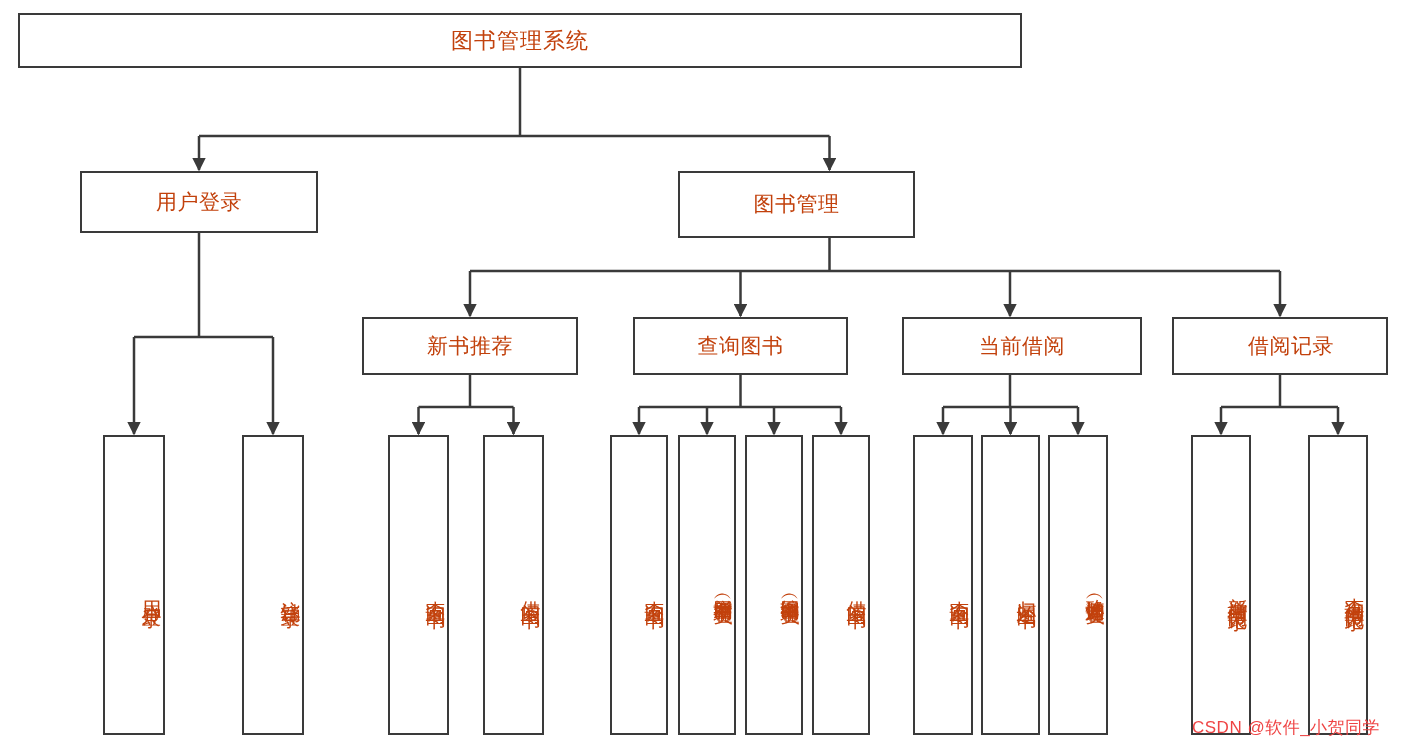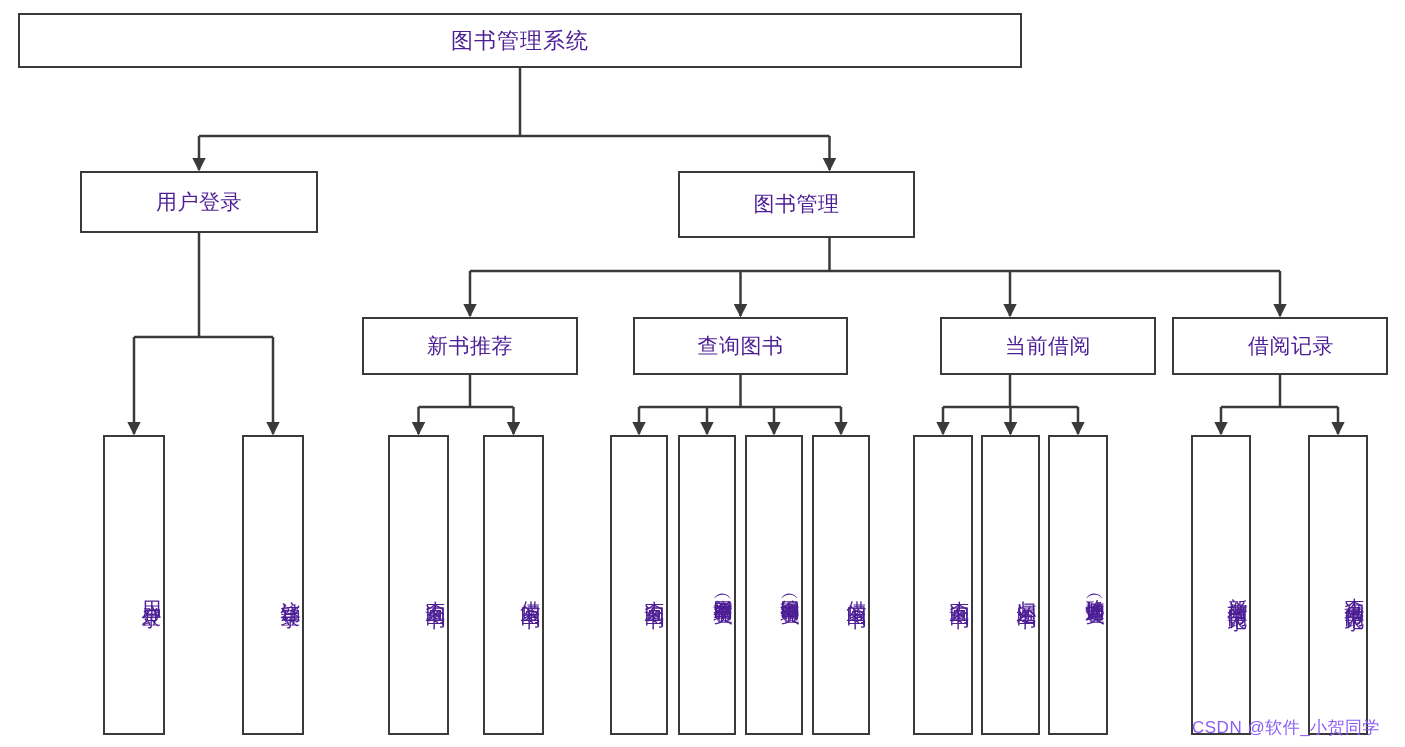"图书管理系统" .node { color: #4c1d95 -> #c2410c }
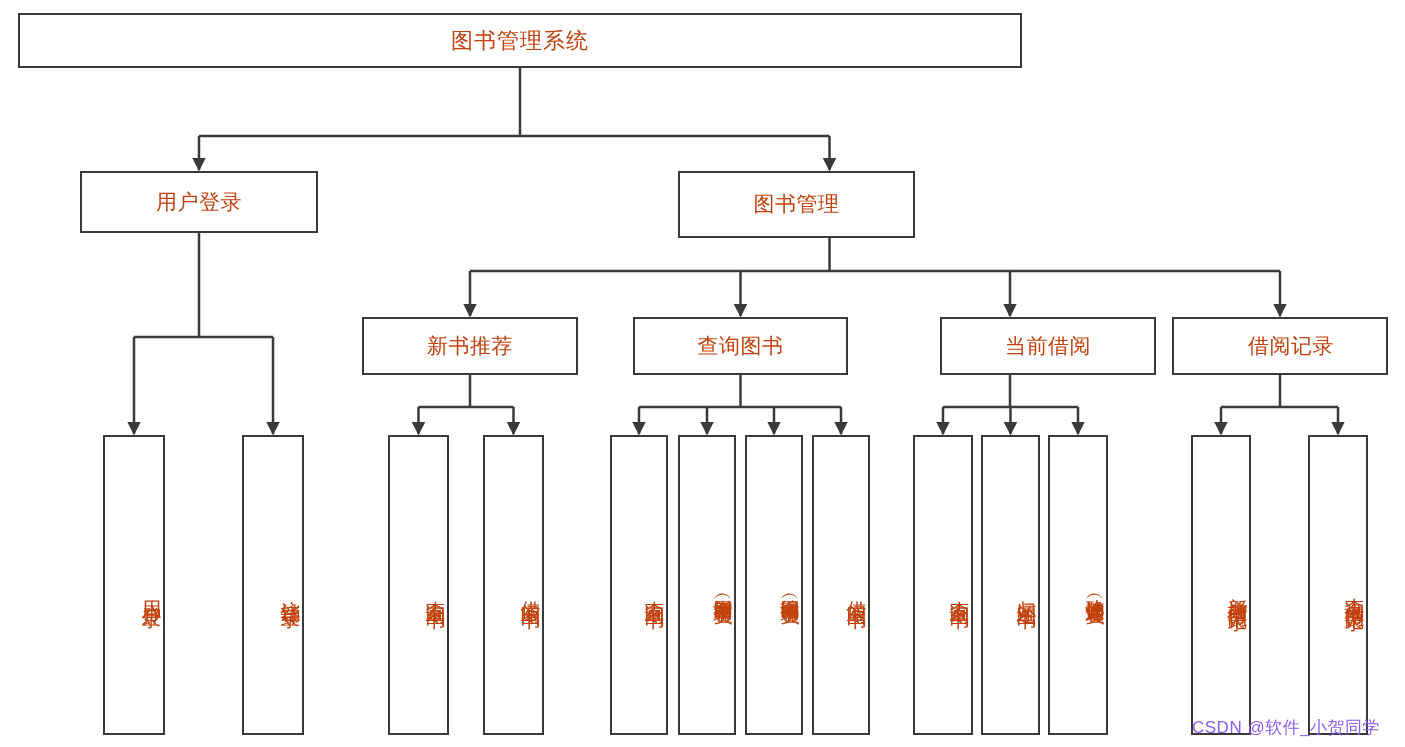"当前借阅" div.node { left: 940px -> 902px; width: 216px -> 240px }
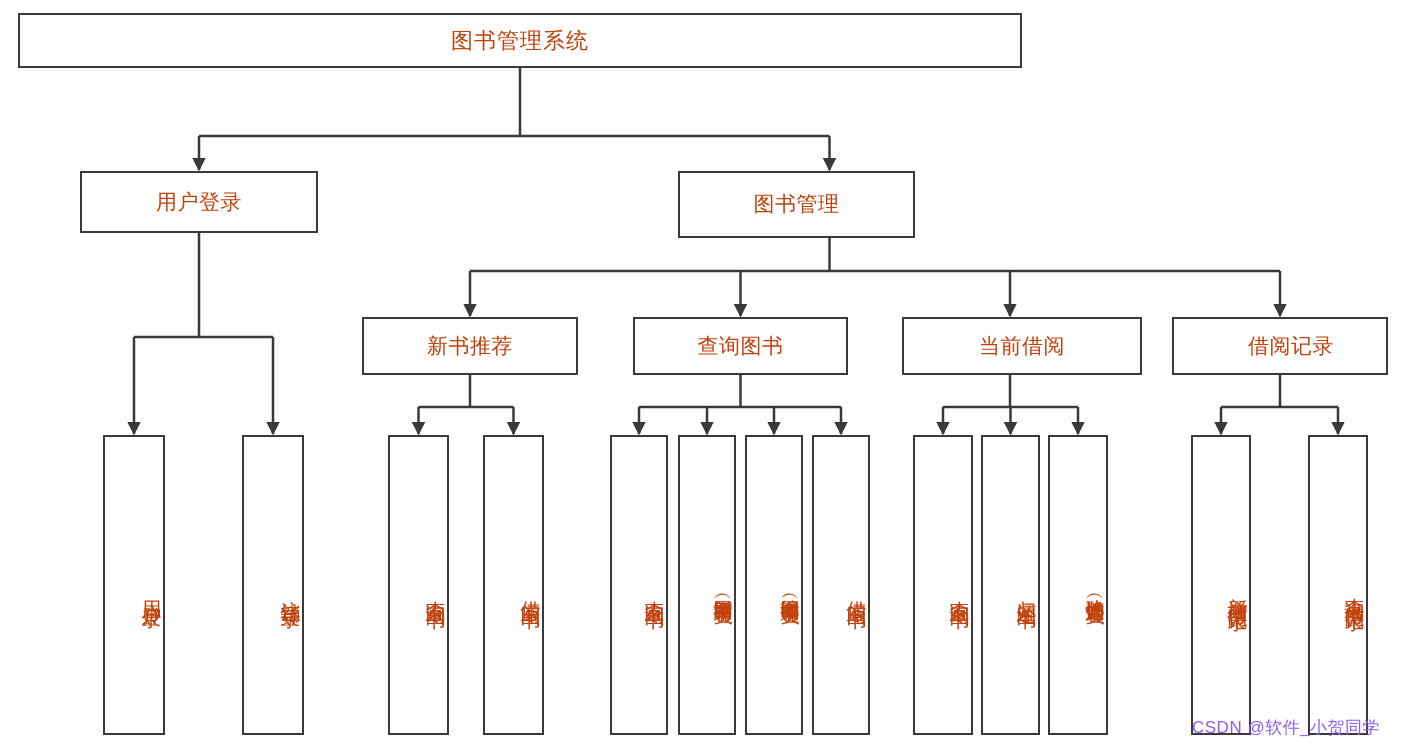"CSDN @软件_小贺同学" .watermark { color: #8b5cf6 -> #ef4444 }
